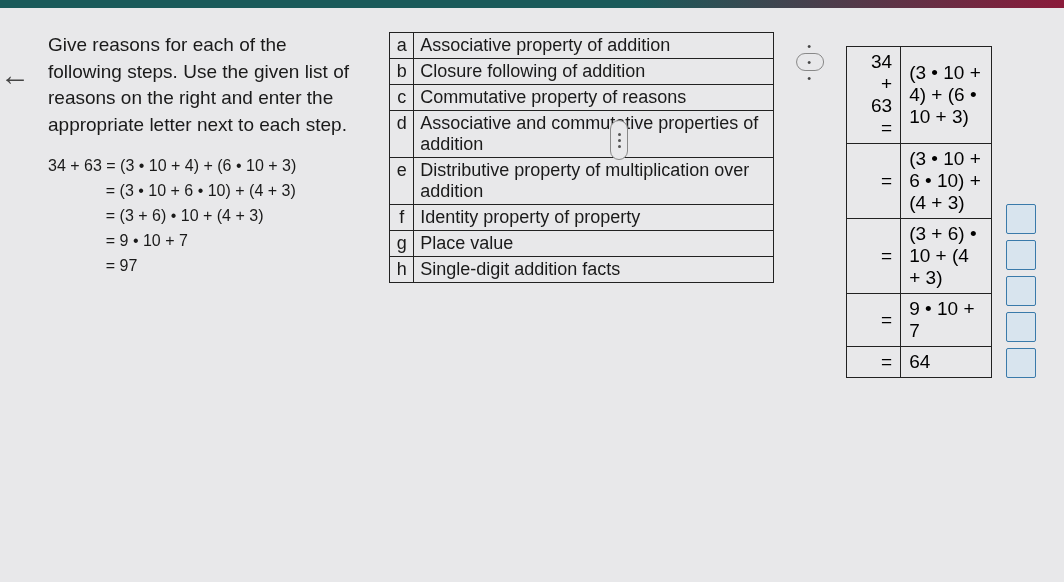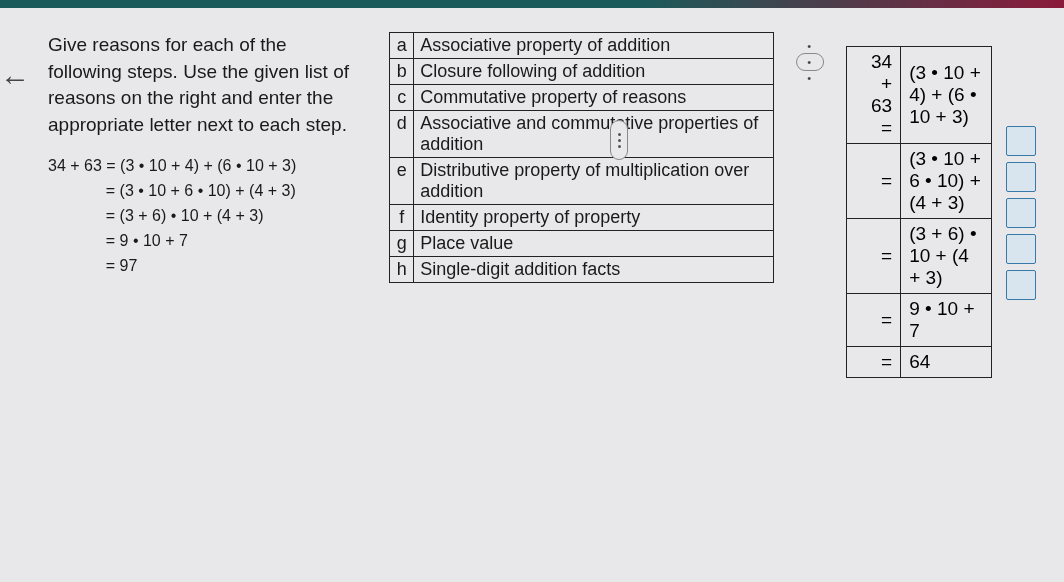"34 + 63 =" .answer-section { align-items: center -> flex-end }
